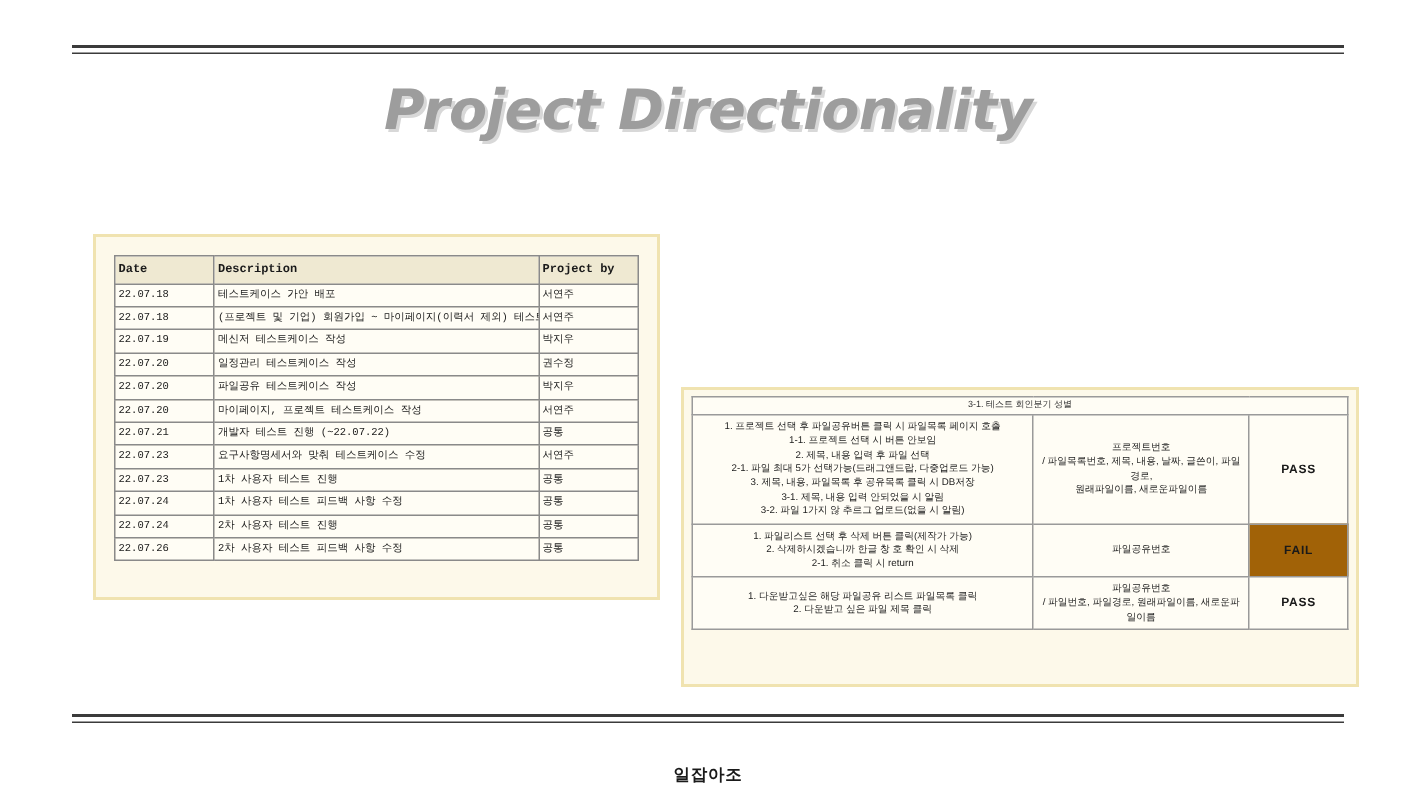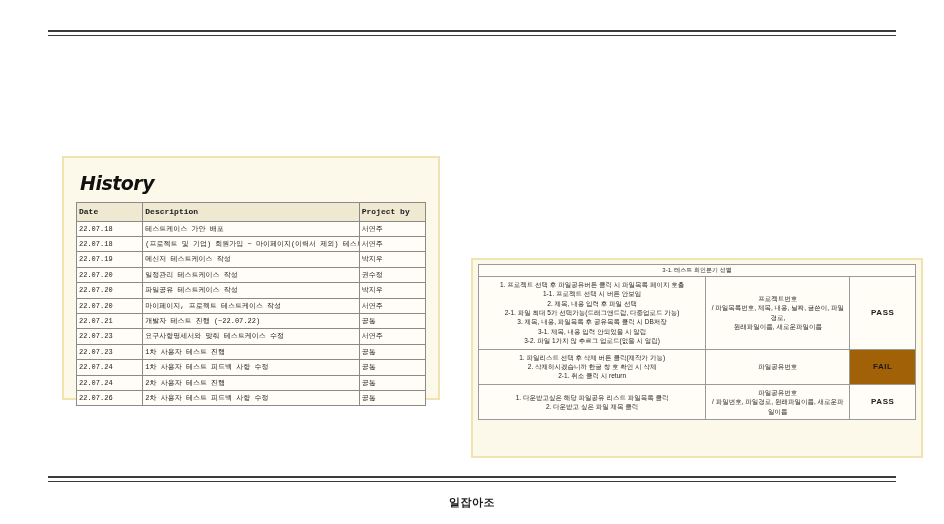"Project Directionality" div.deck-title { html: none -> <div>Project Directionality</div> }
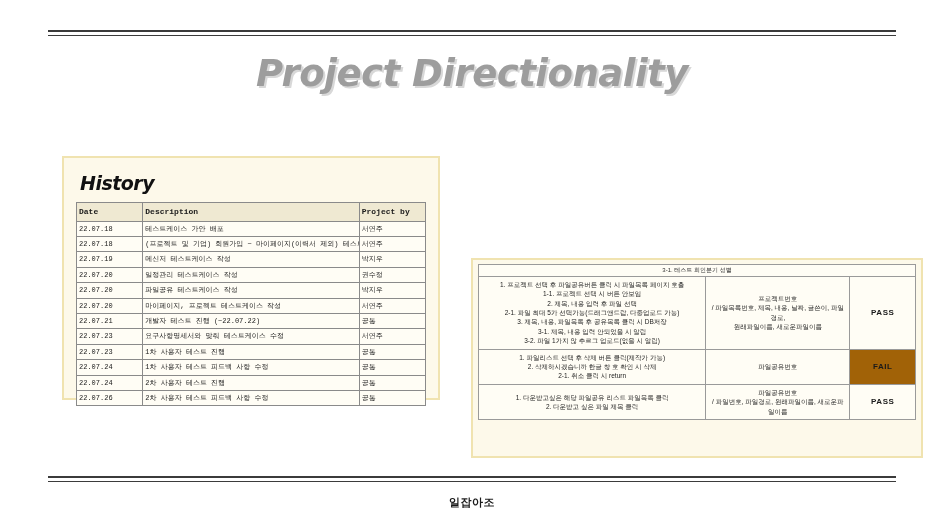"History" div.history-heading { html: <div>History</div> -> none }
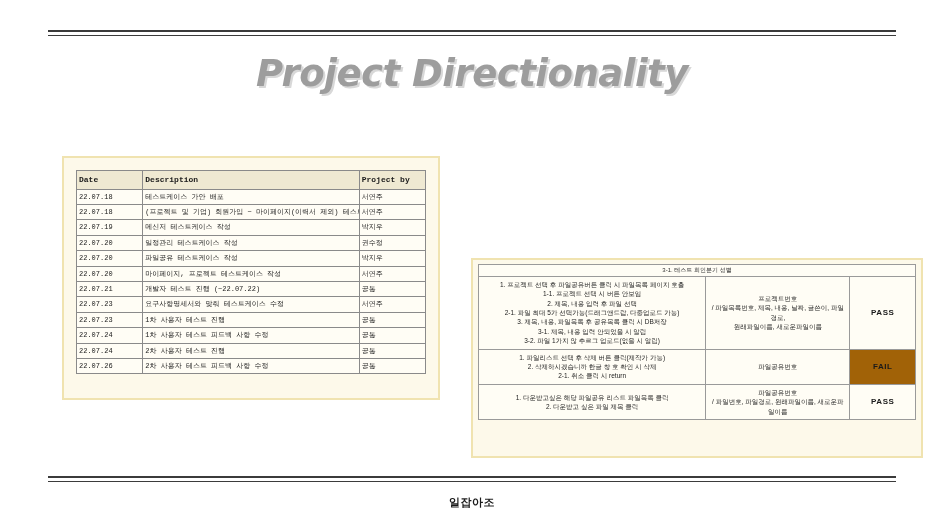"PASS" .tc-card { left: 471px -> 454px }
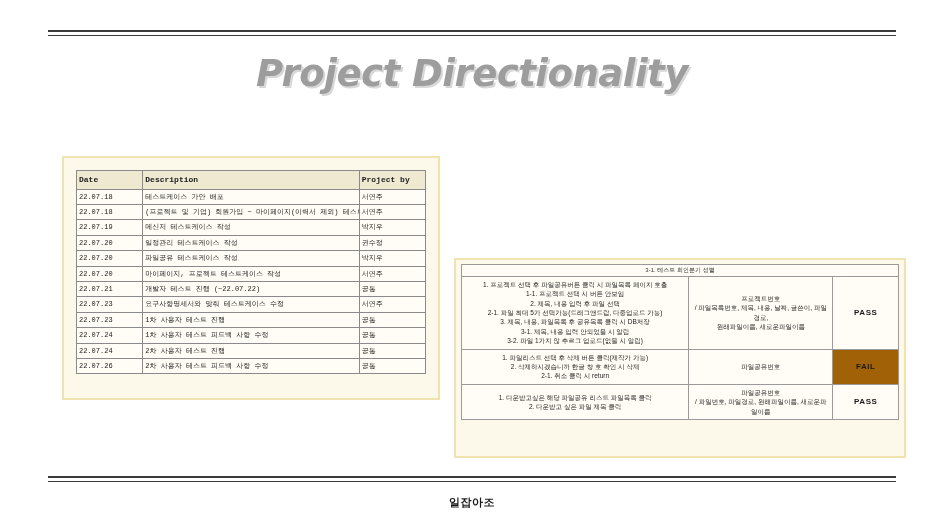"일잡아조" .footer { bottom: 14px -> 0 }
